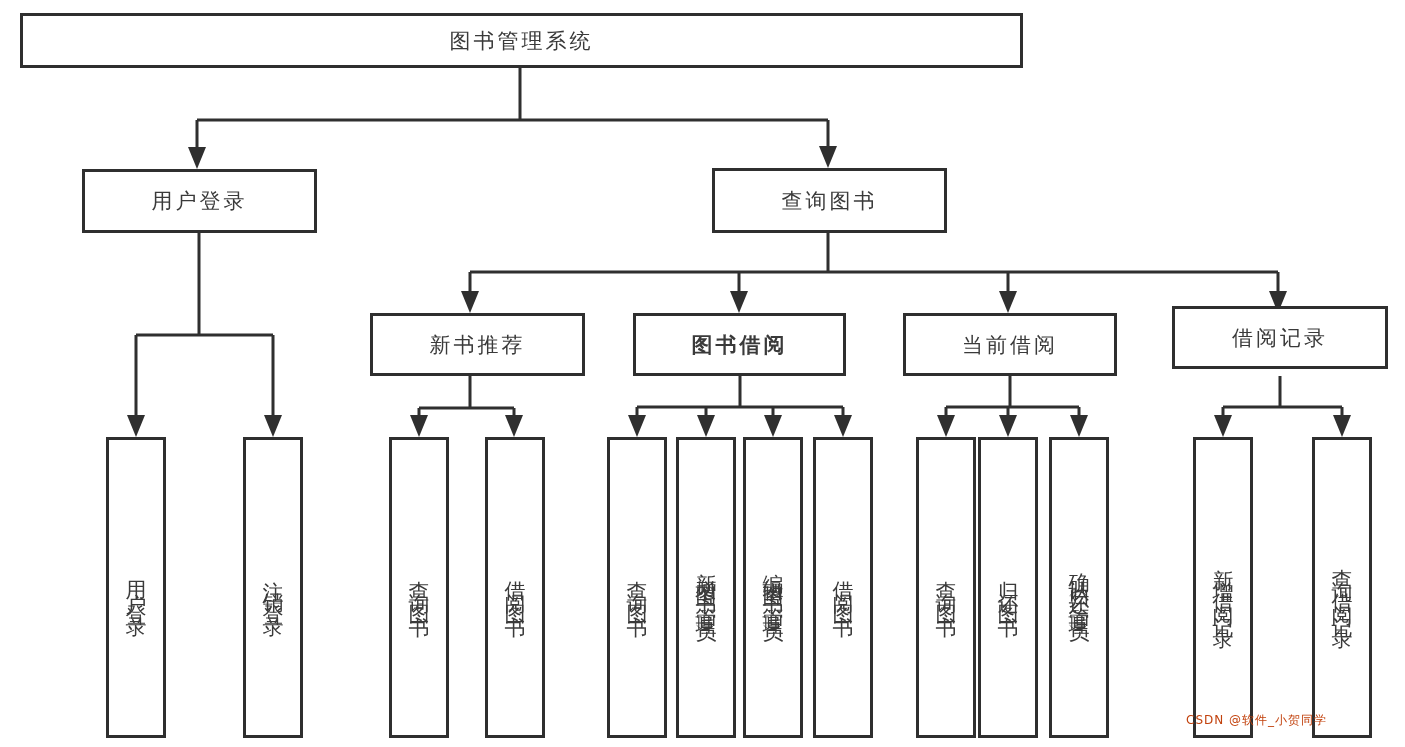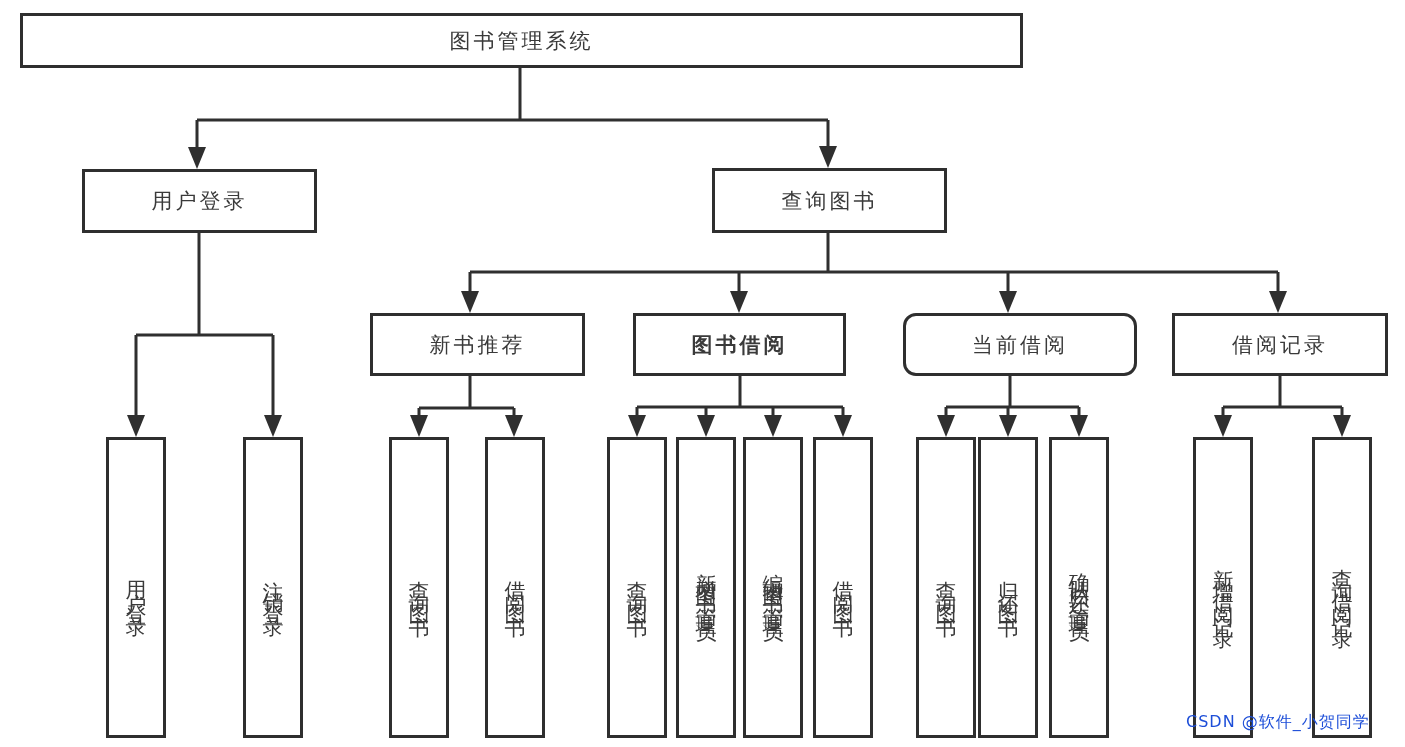"当前借阅" div.node { border-radius: 13px -> none; width: 234px -> 214px }
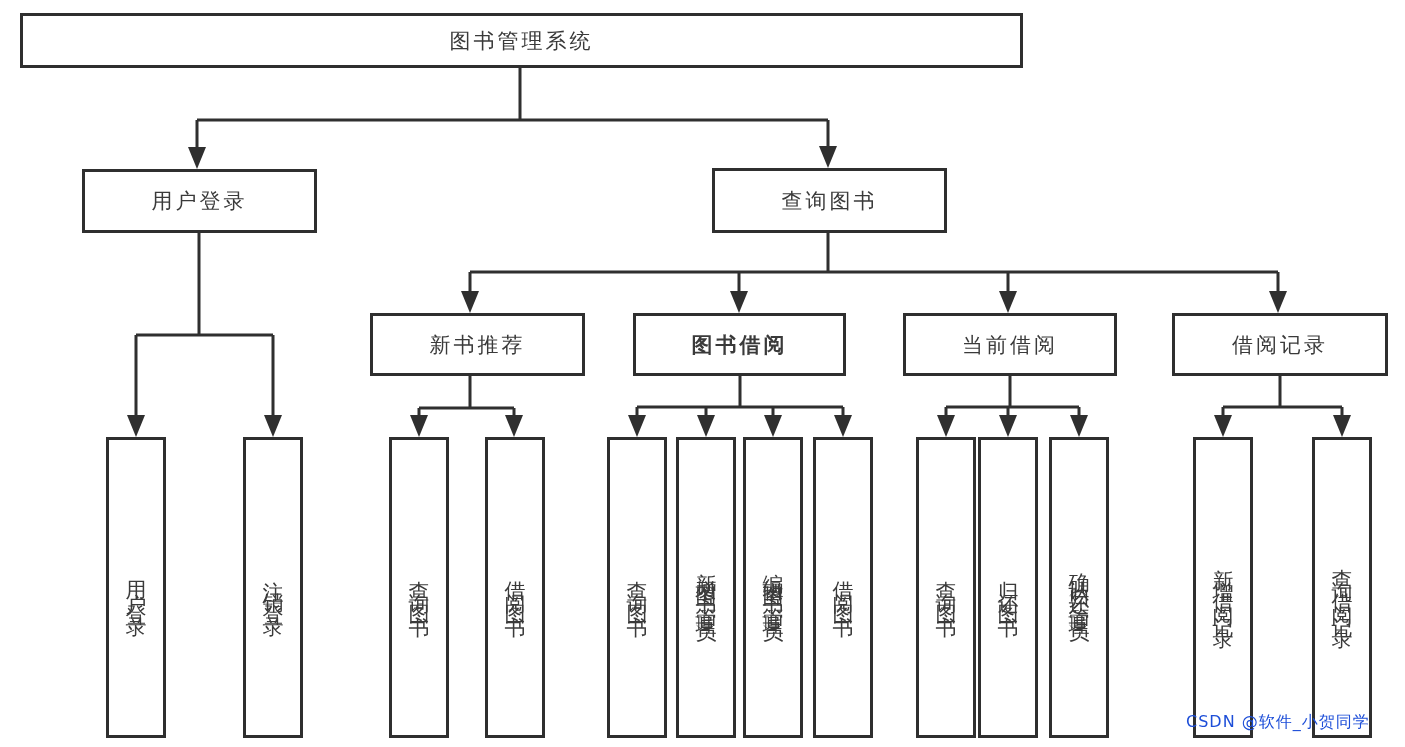"借阅记录" div.node { top: 313px -> 306px }
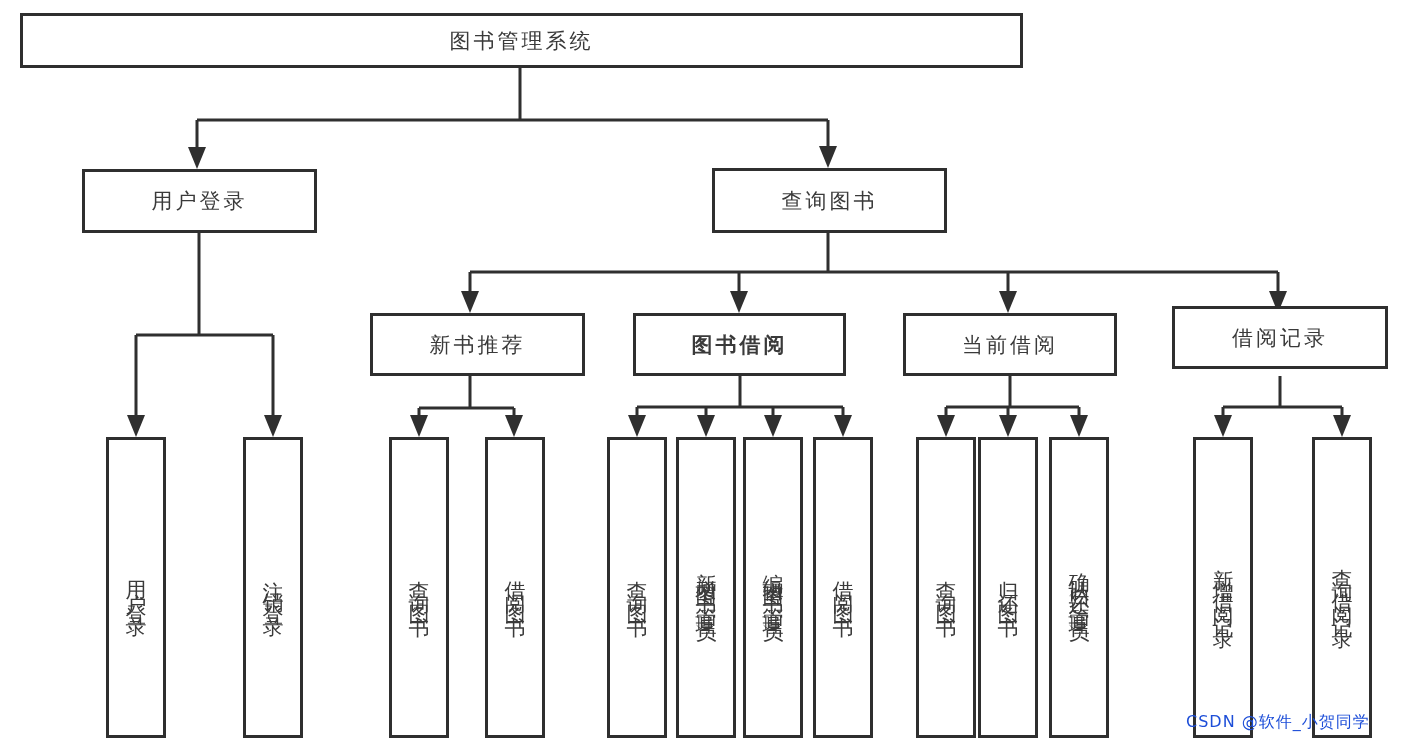"CSDN @软件_小贺同学" .watermark { color: #1d4ed8 -> #c2410c; font-size: 16px -> 12px }
